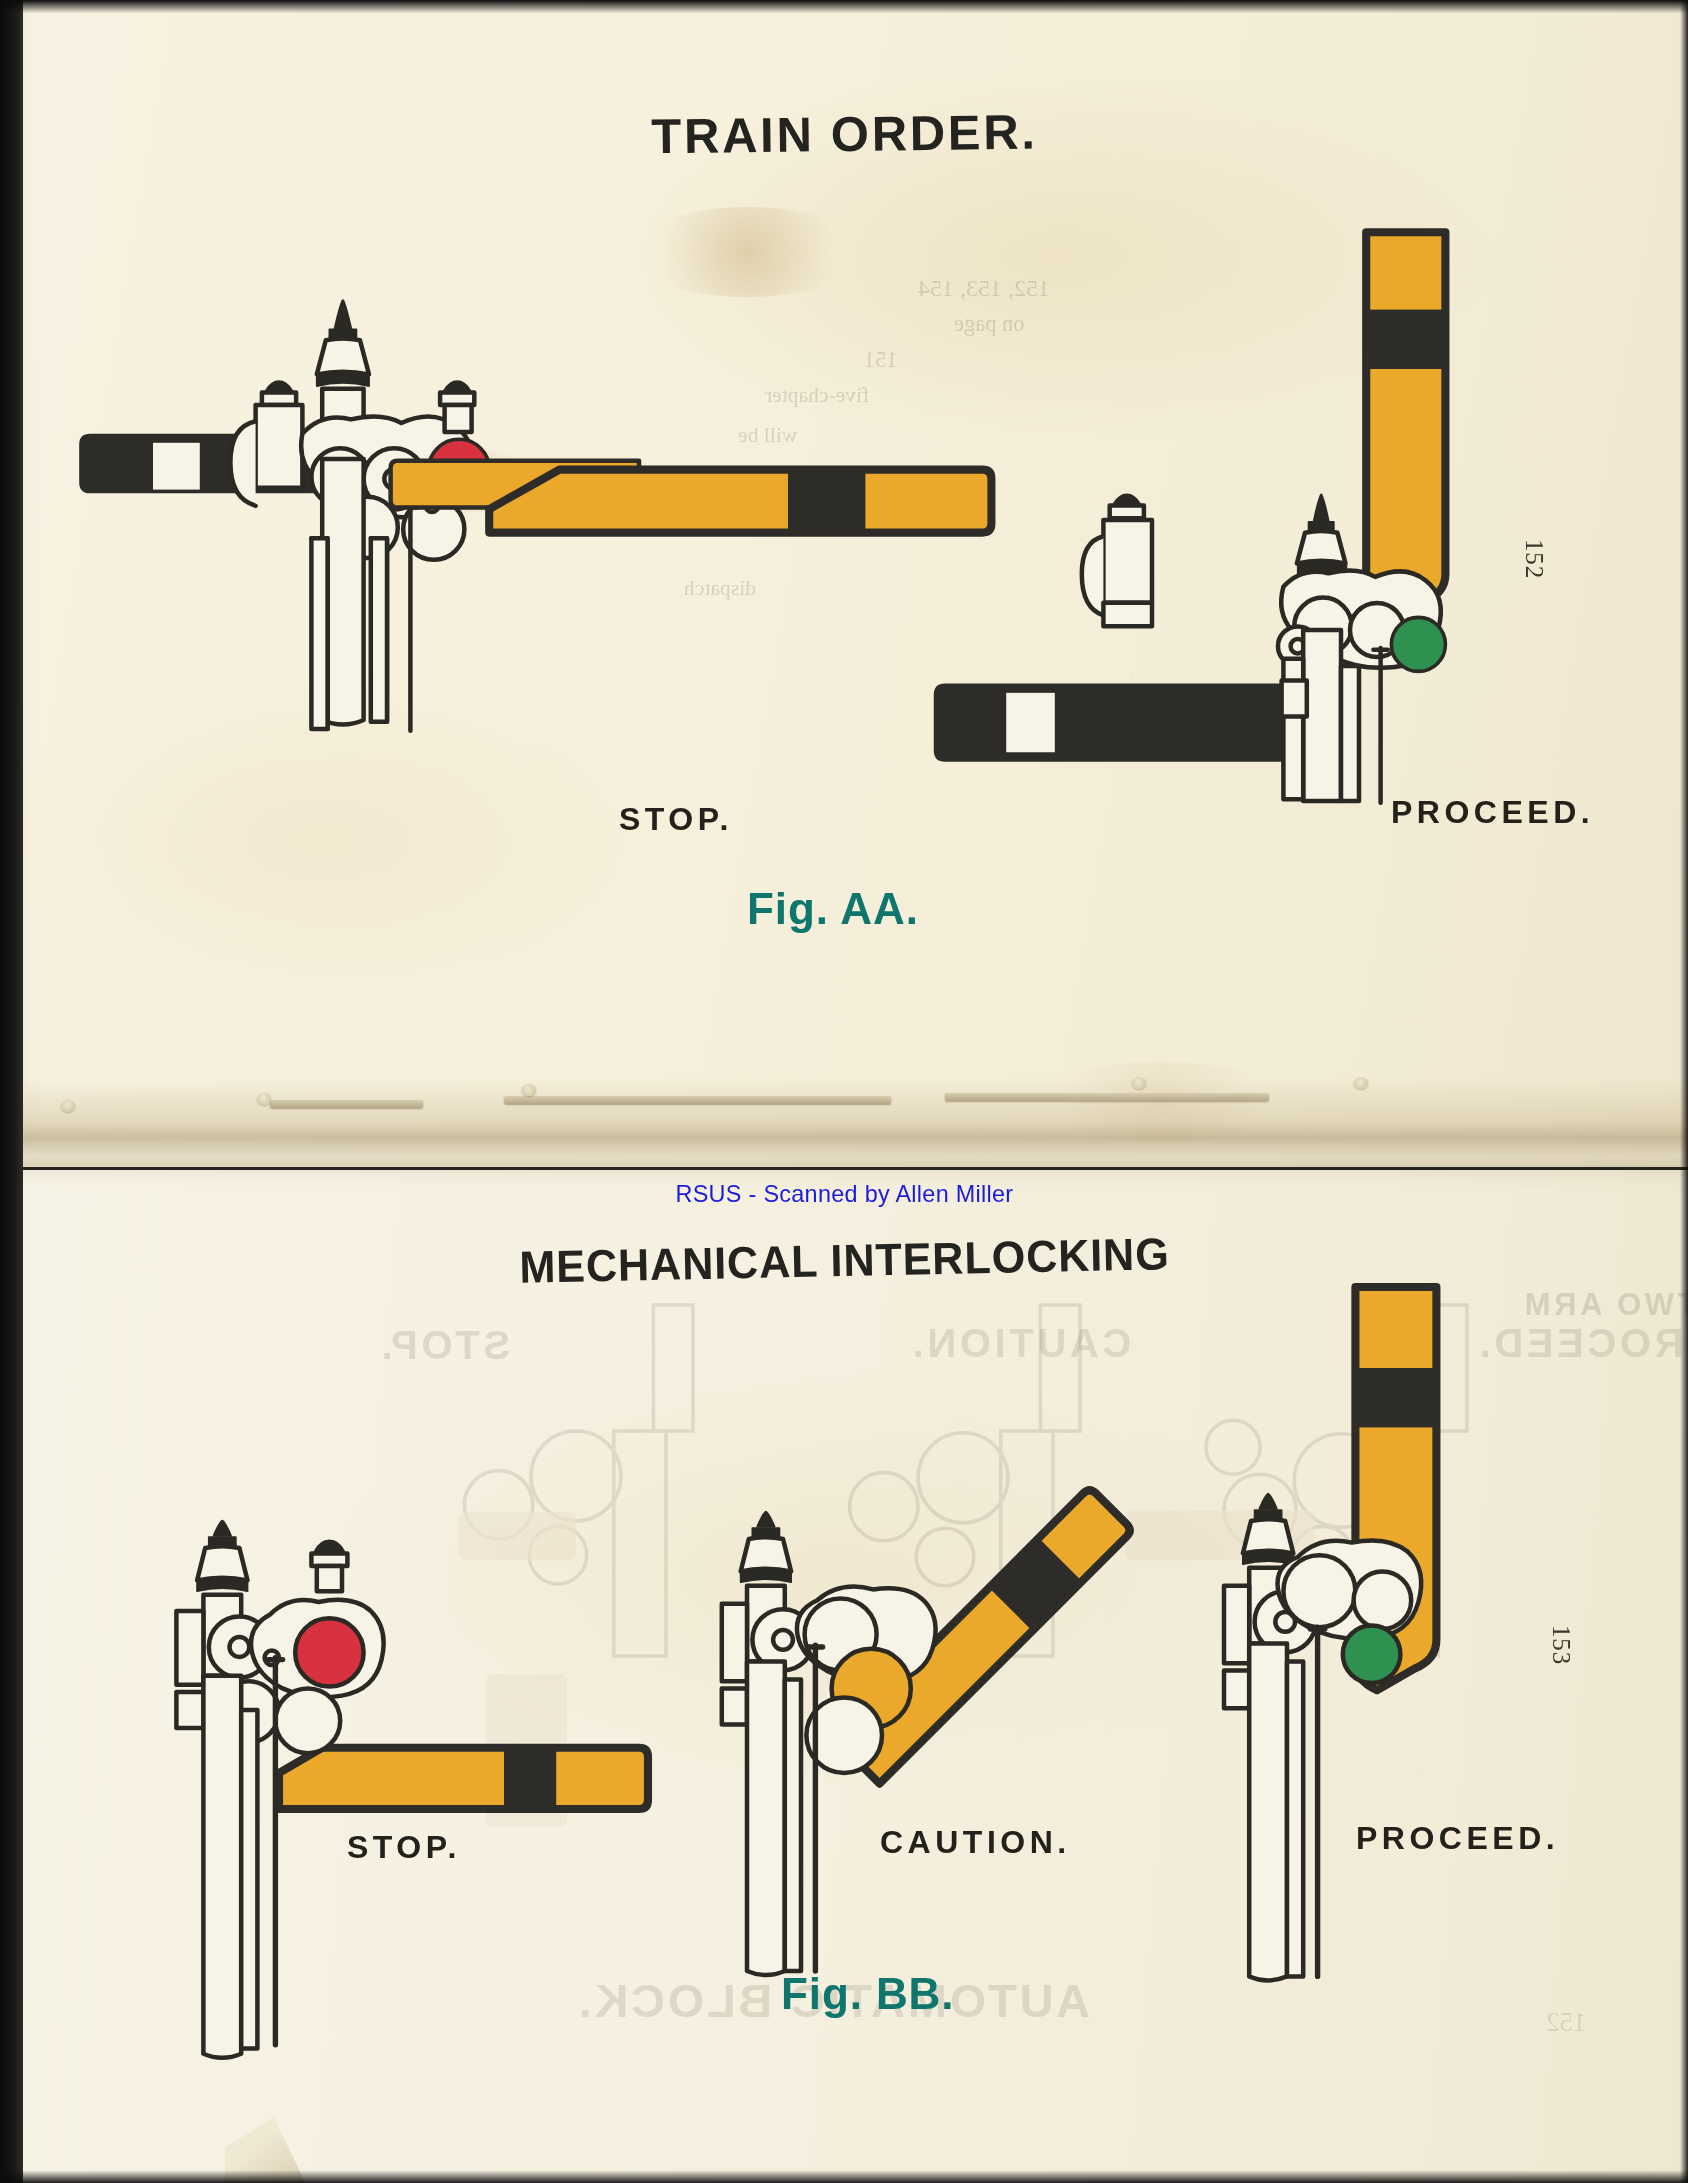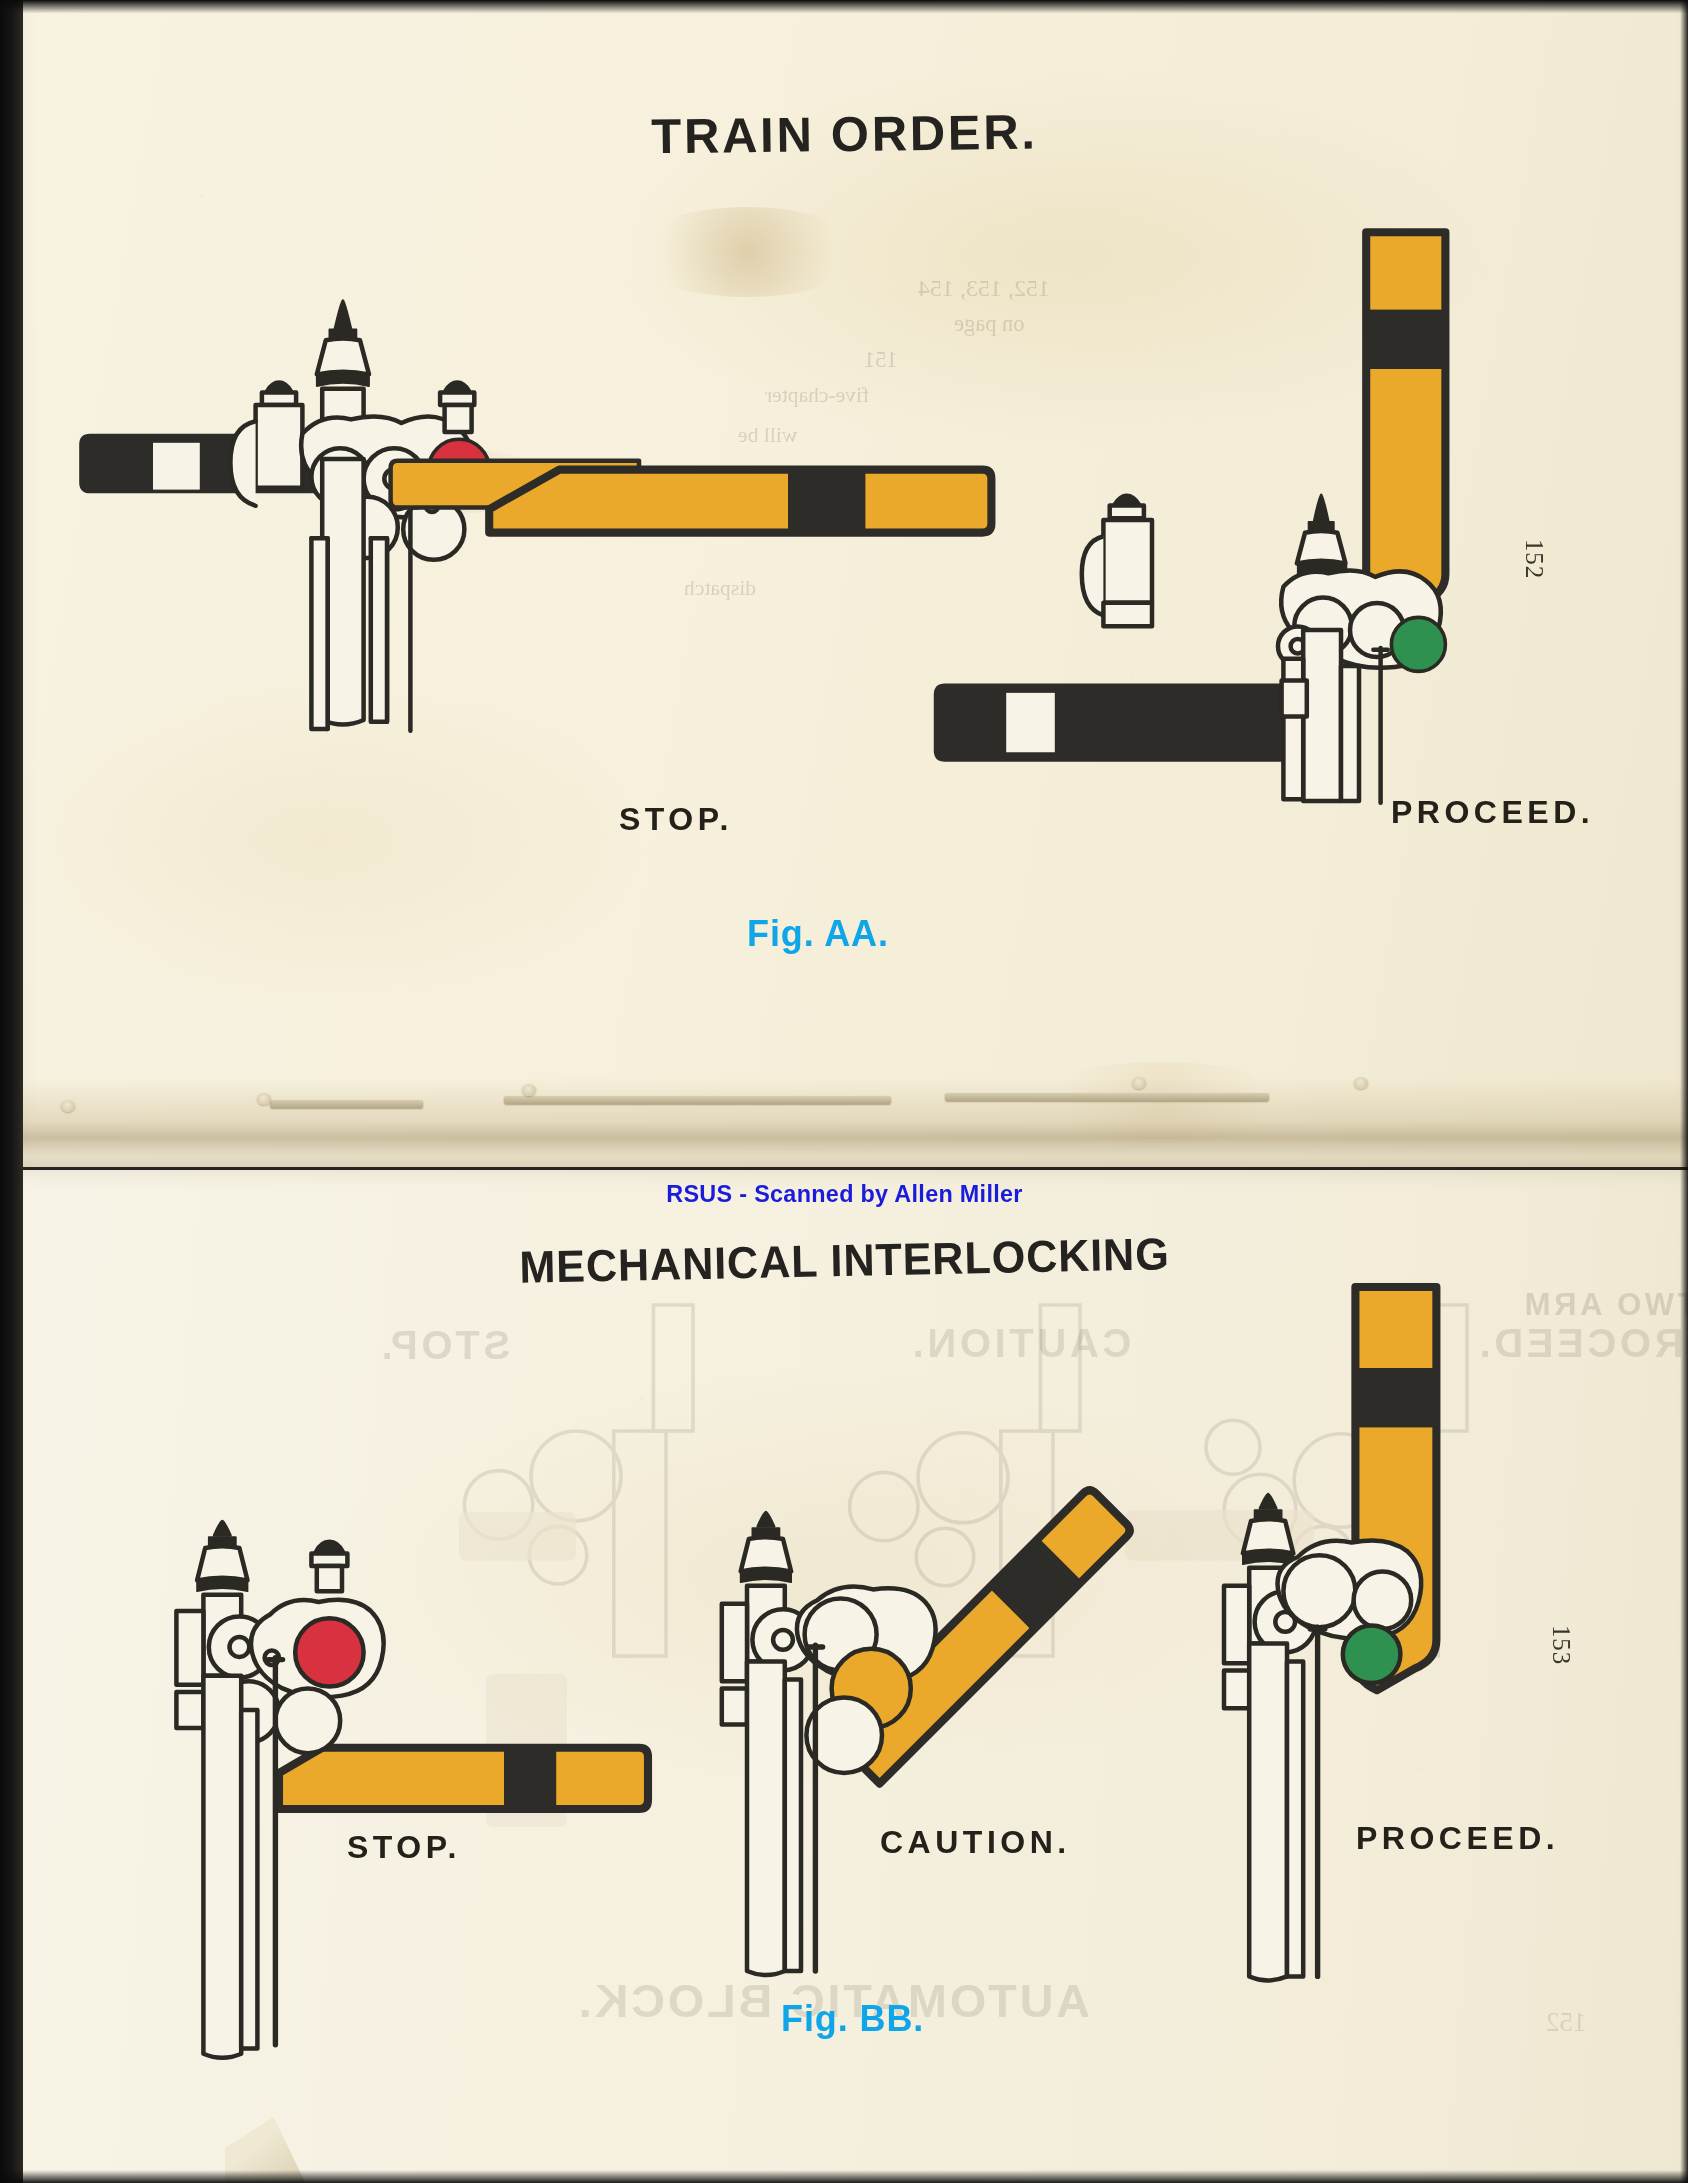"Fig. AA." .figlabel { color: #0ea5e9 -> #0f766e; font-size: 36px -> 44px; margin-top: 29px -> none }
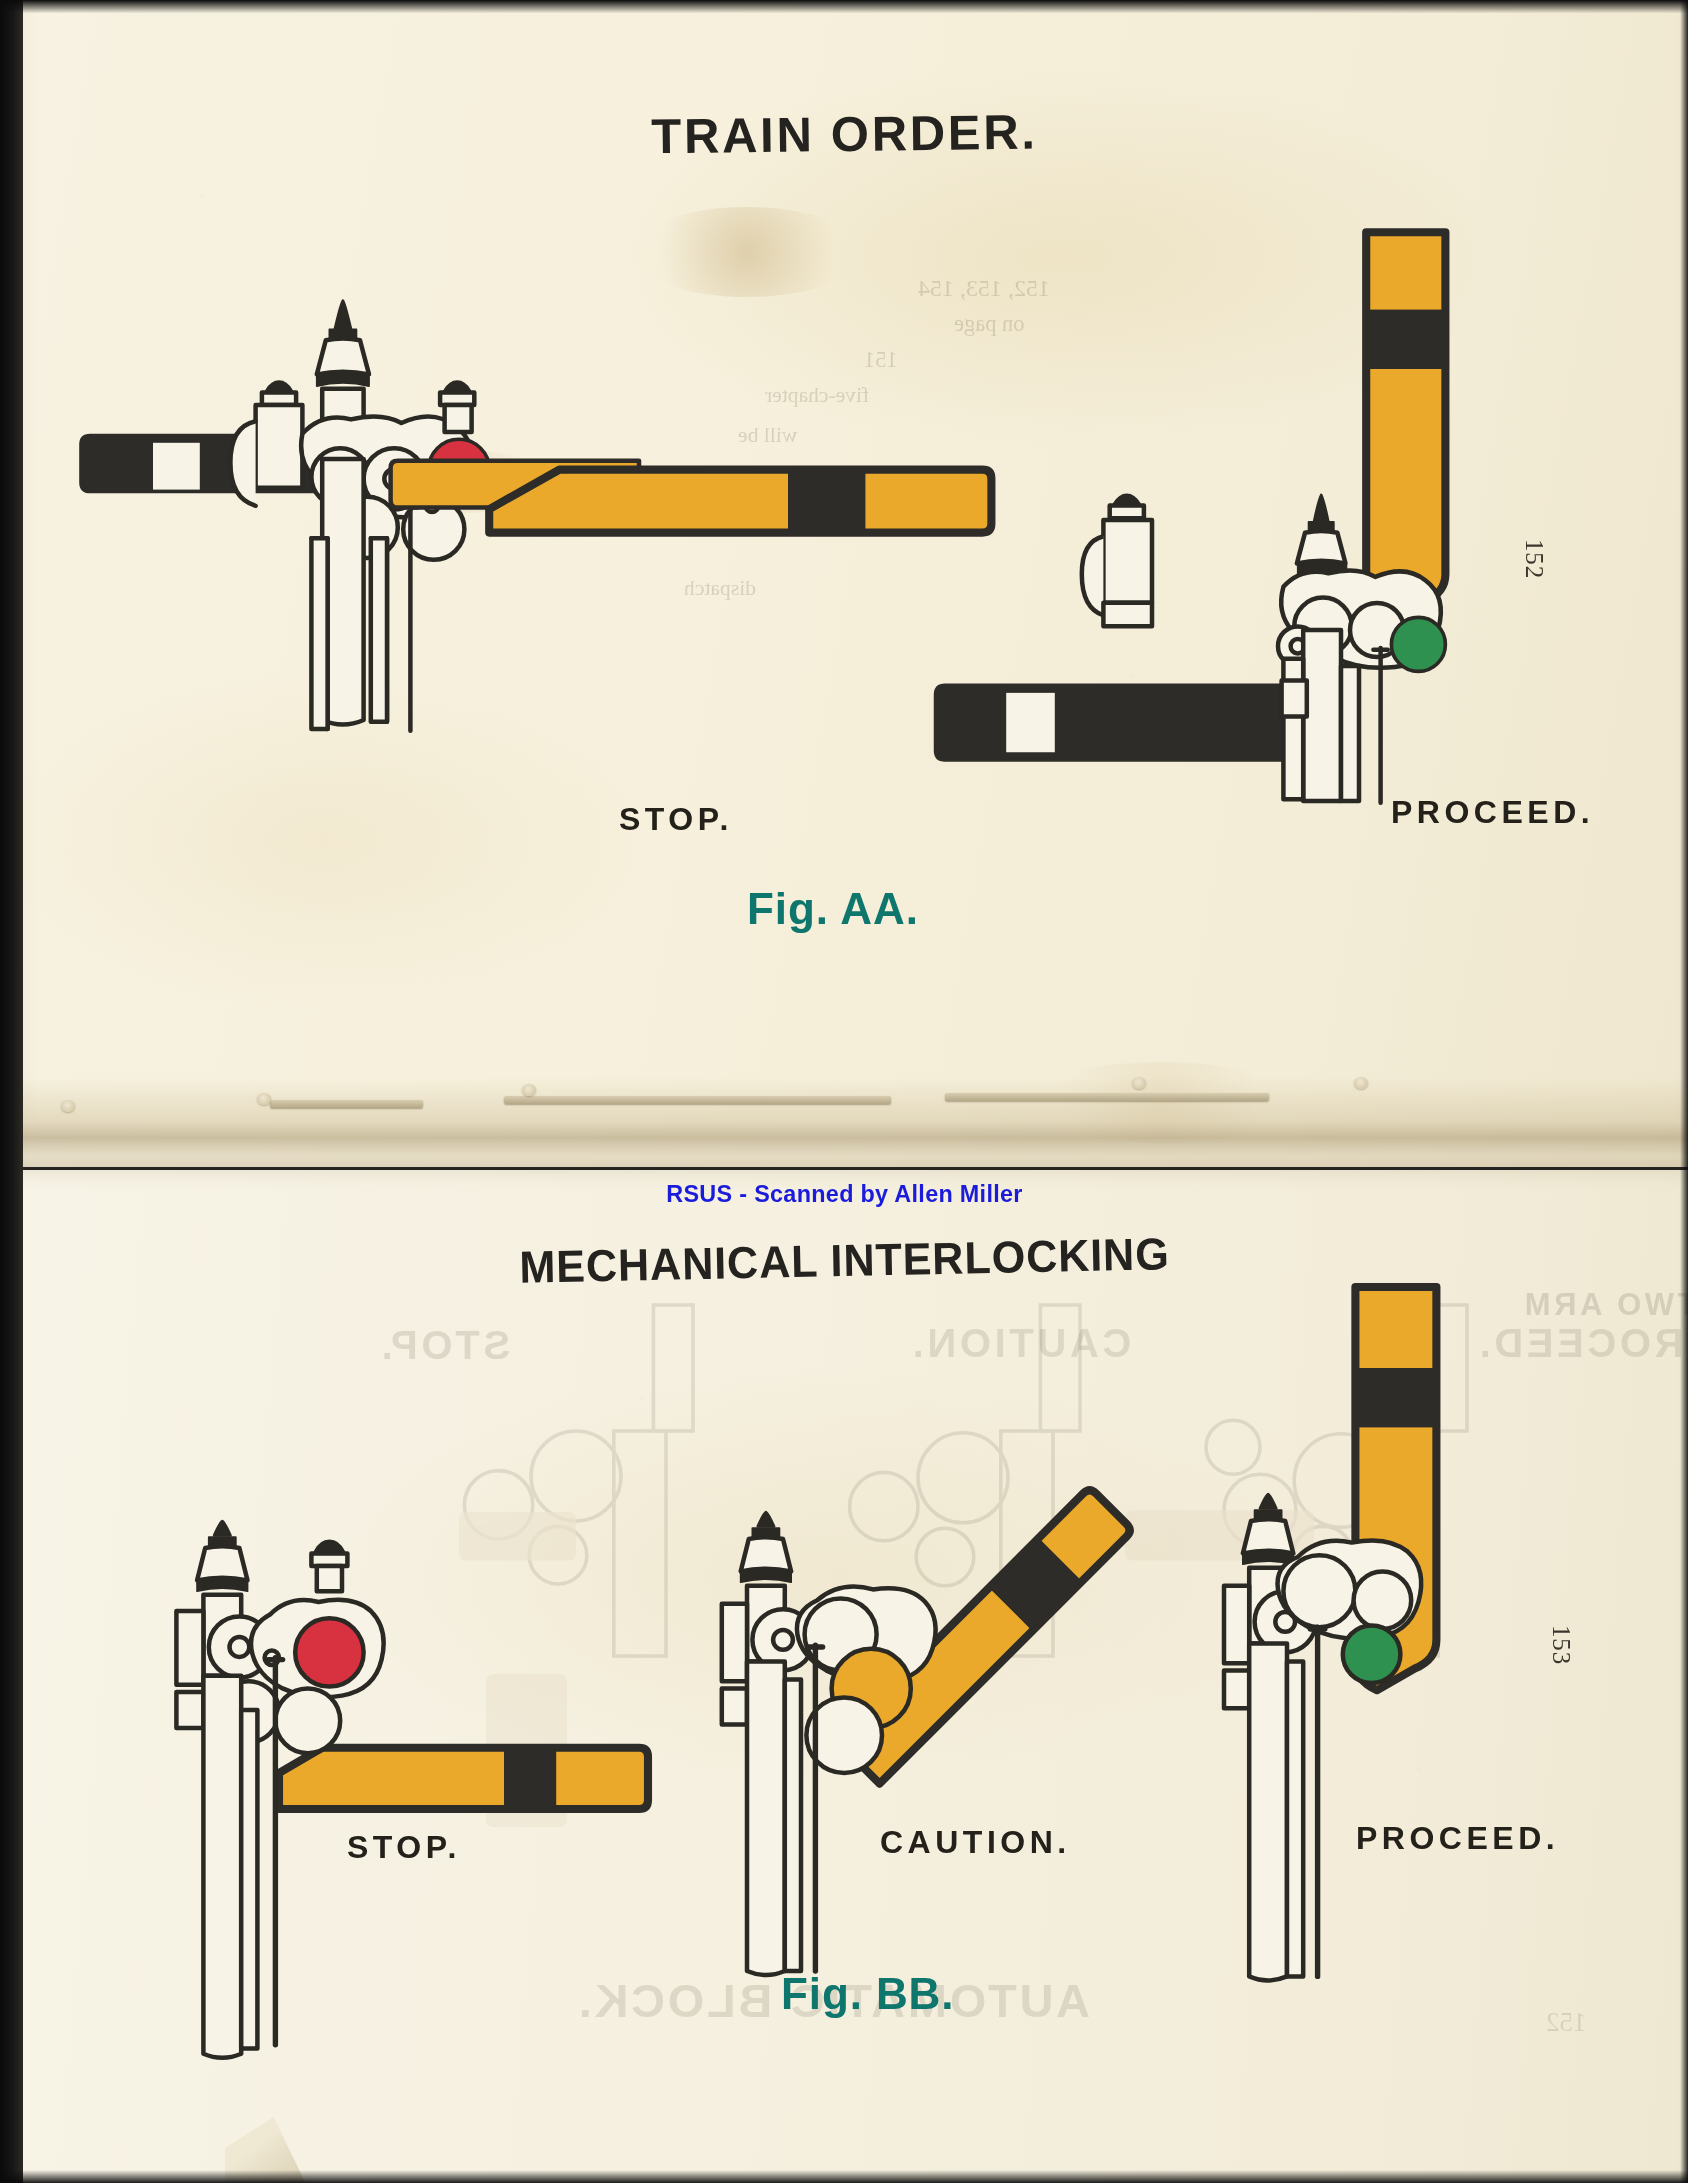"RSUS - Scanned by Allen" #watermark { font-weight: bold -> normal }
